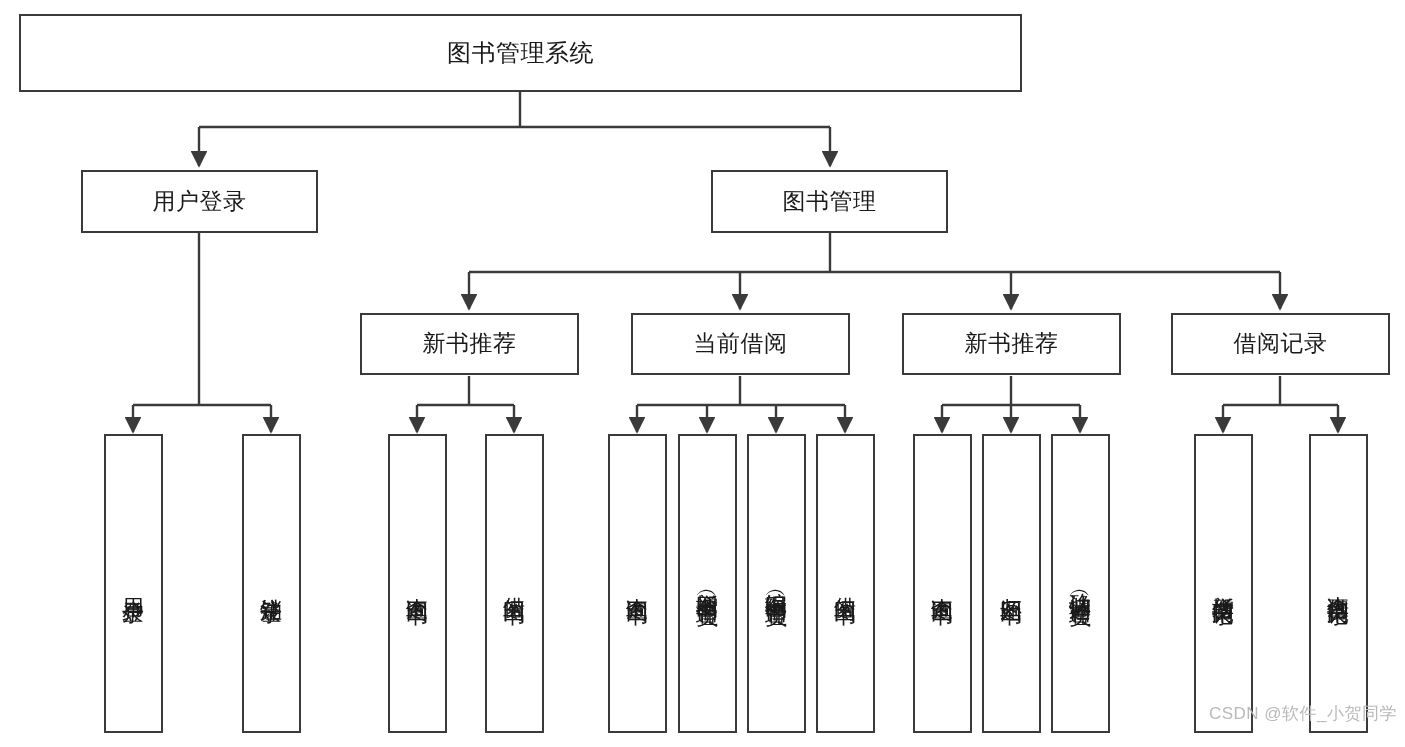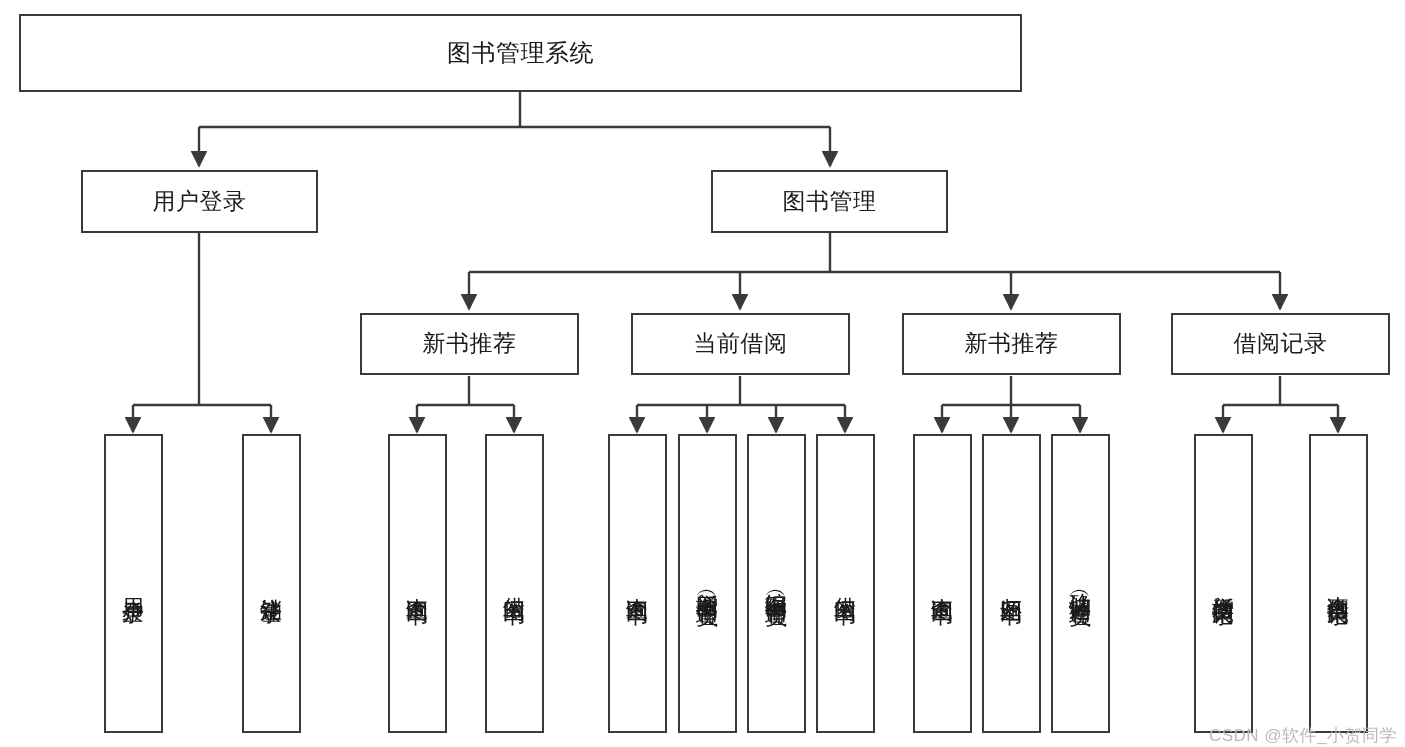"CSDN @软件_小贺同学" .watermark { bottom: 0 -> 22px }
